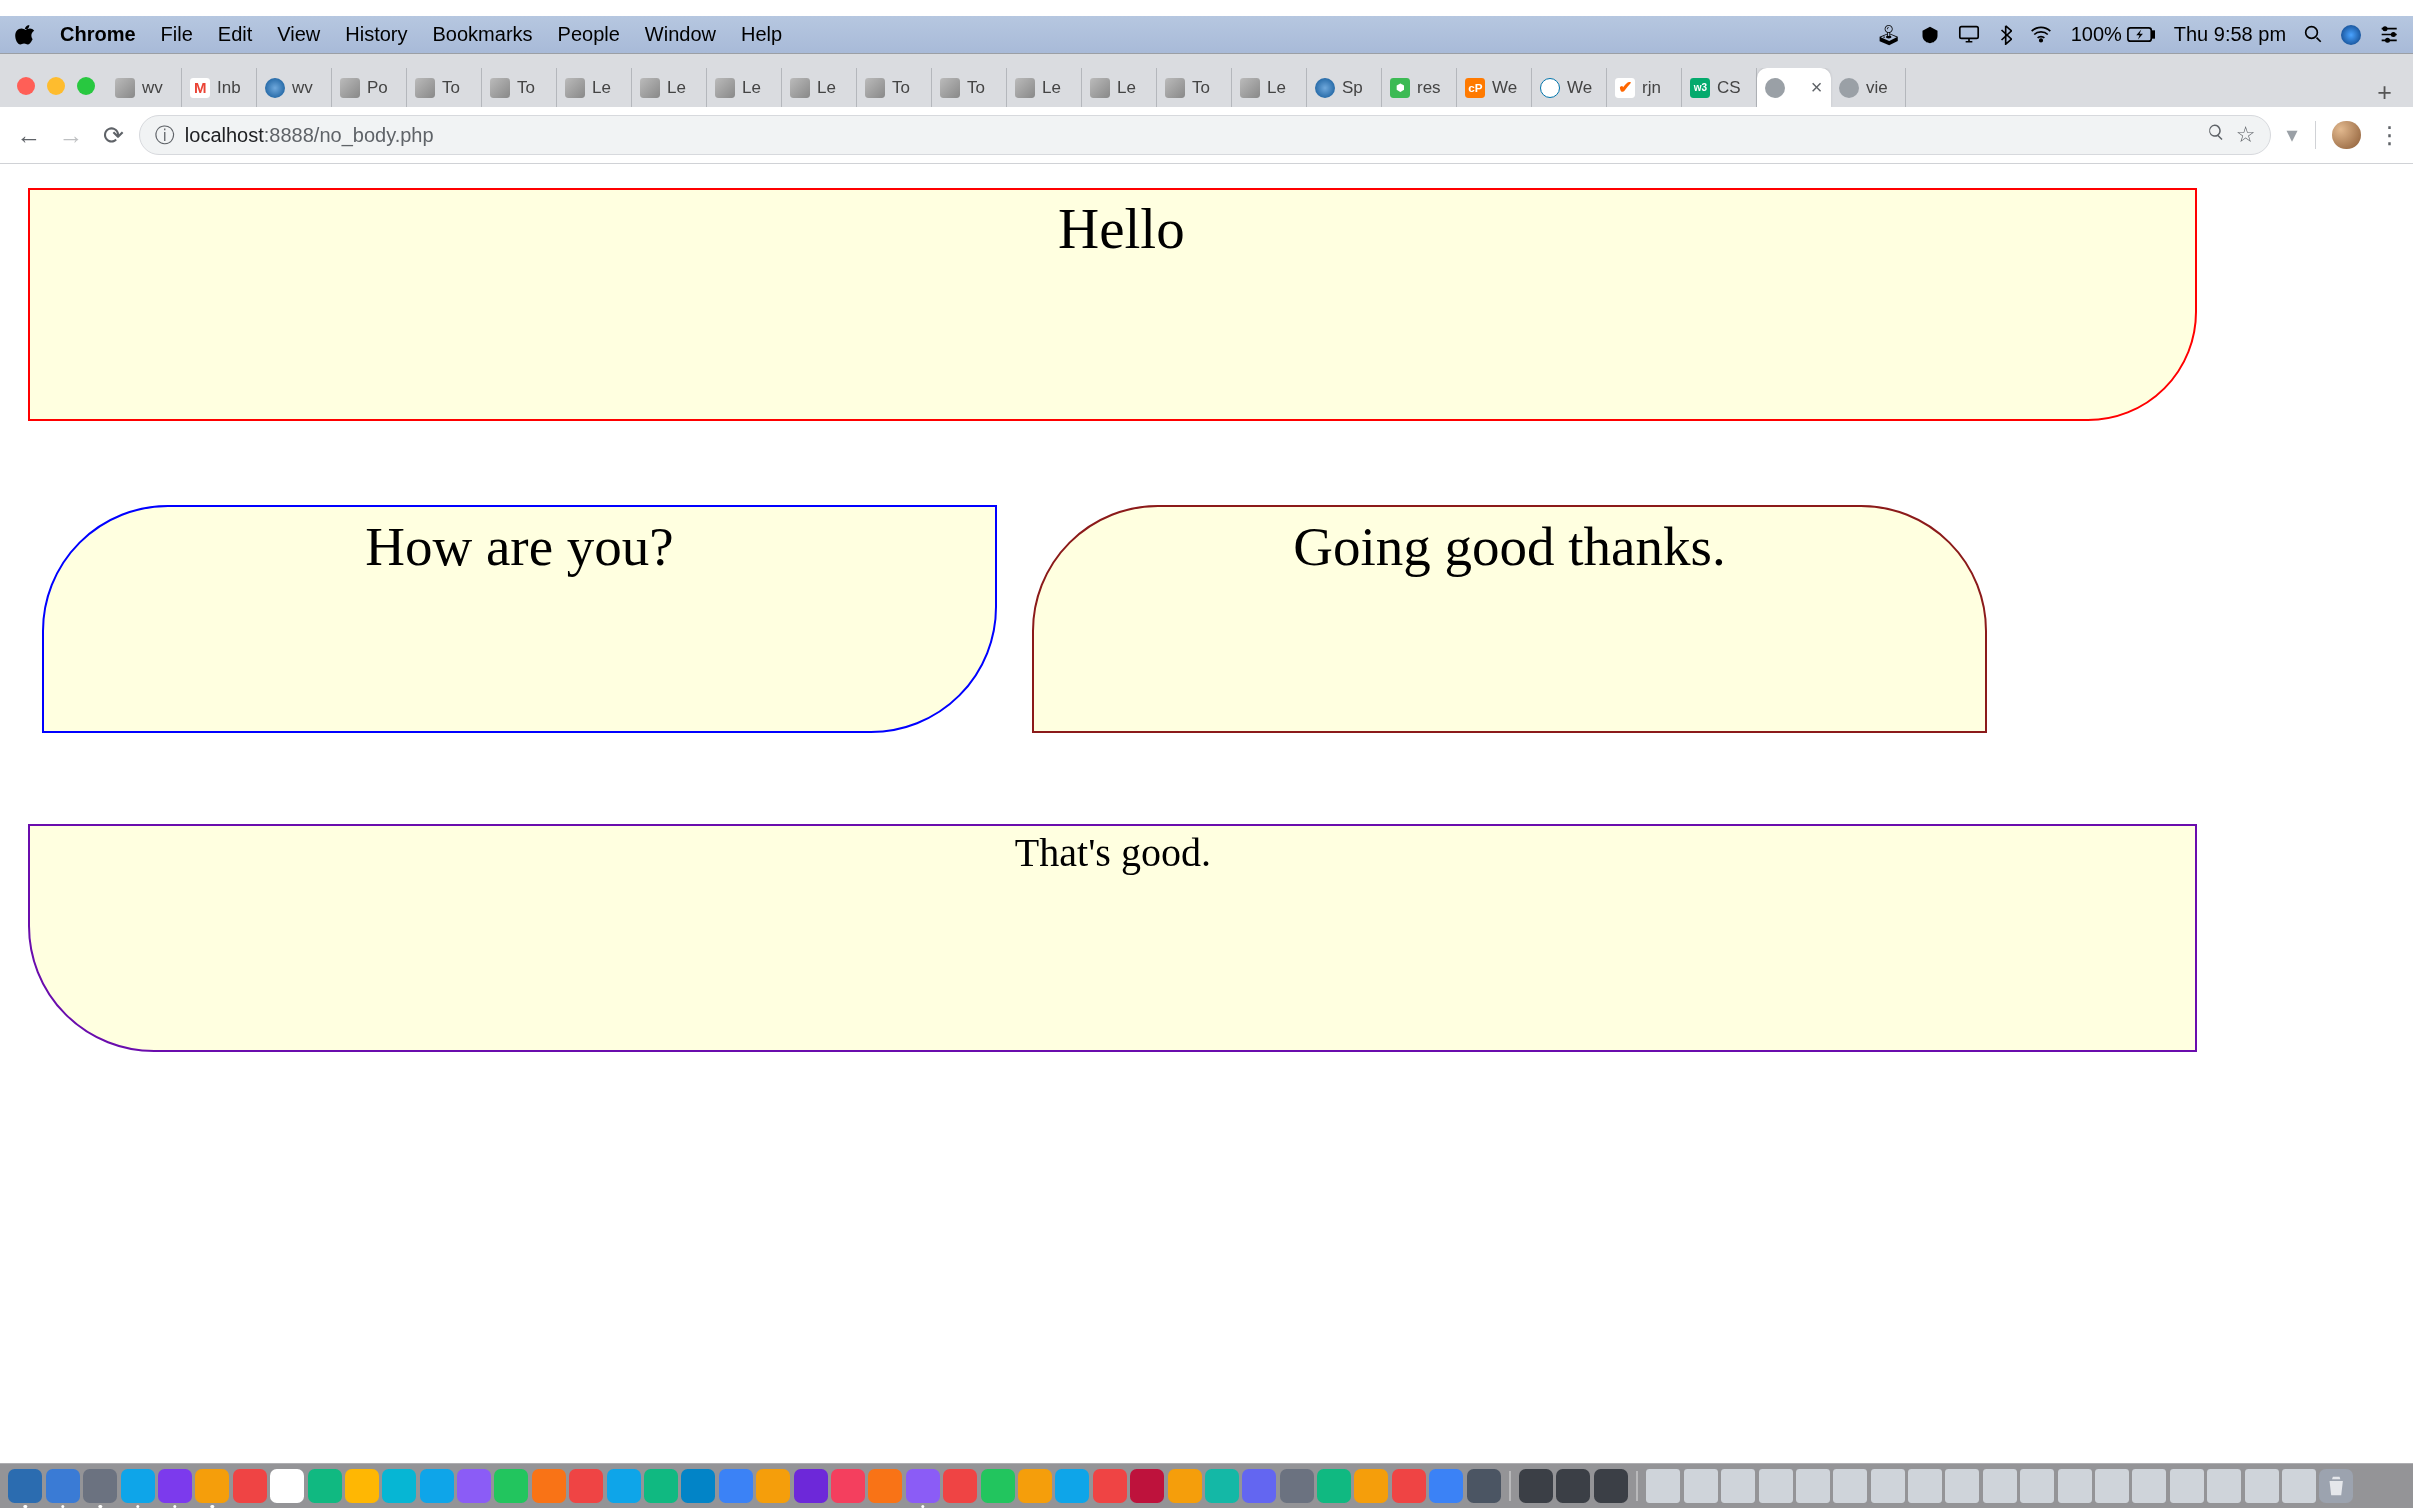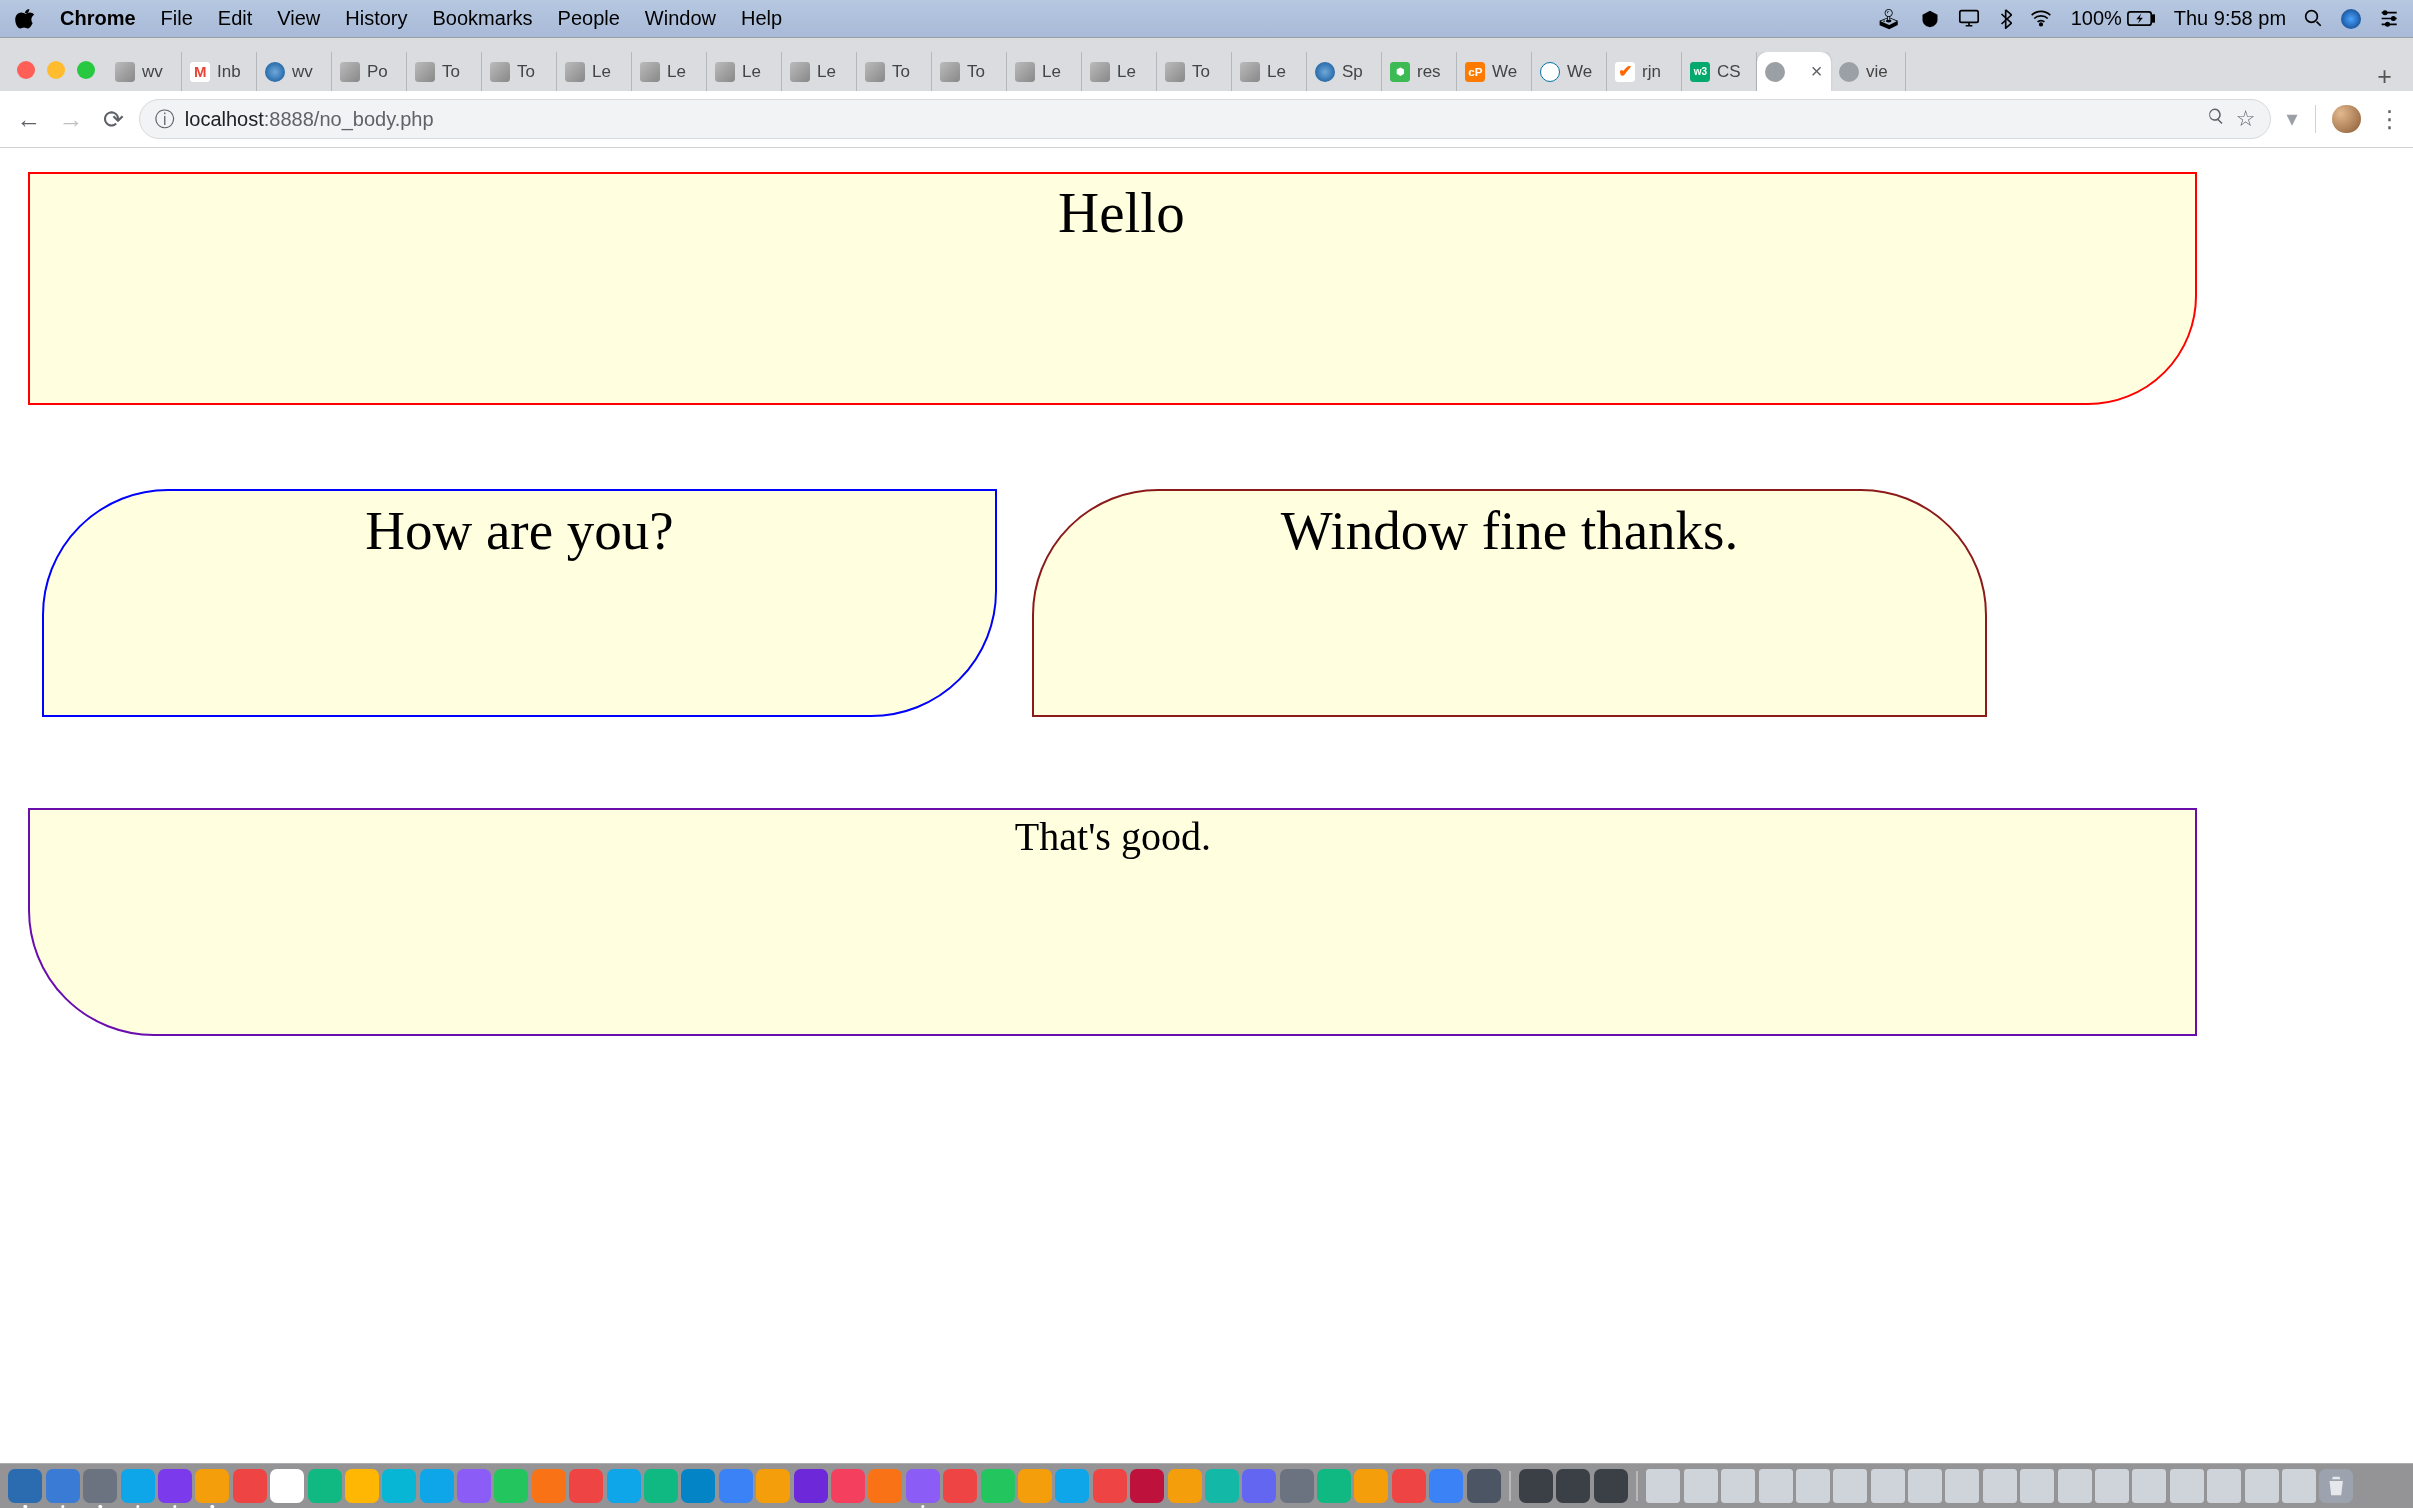"Chrome" .menubar { margin-top: none -> 16px }
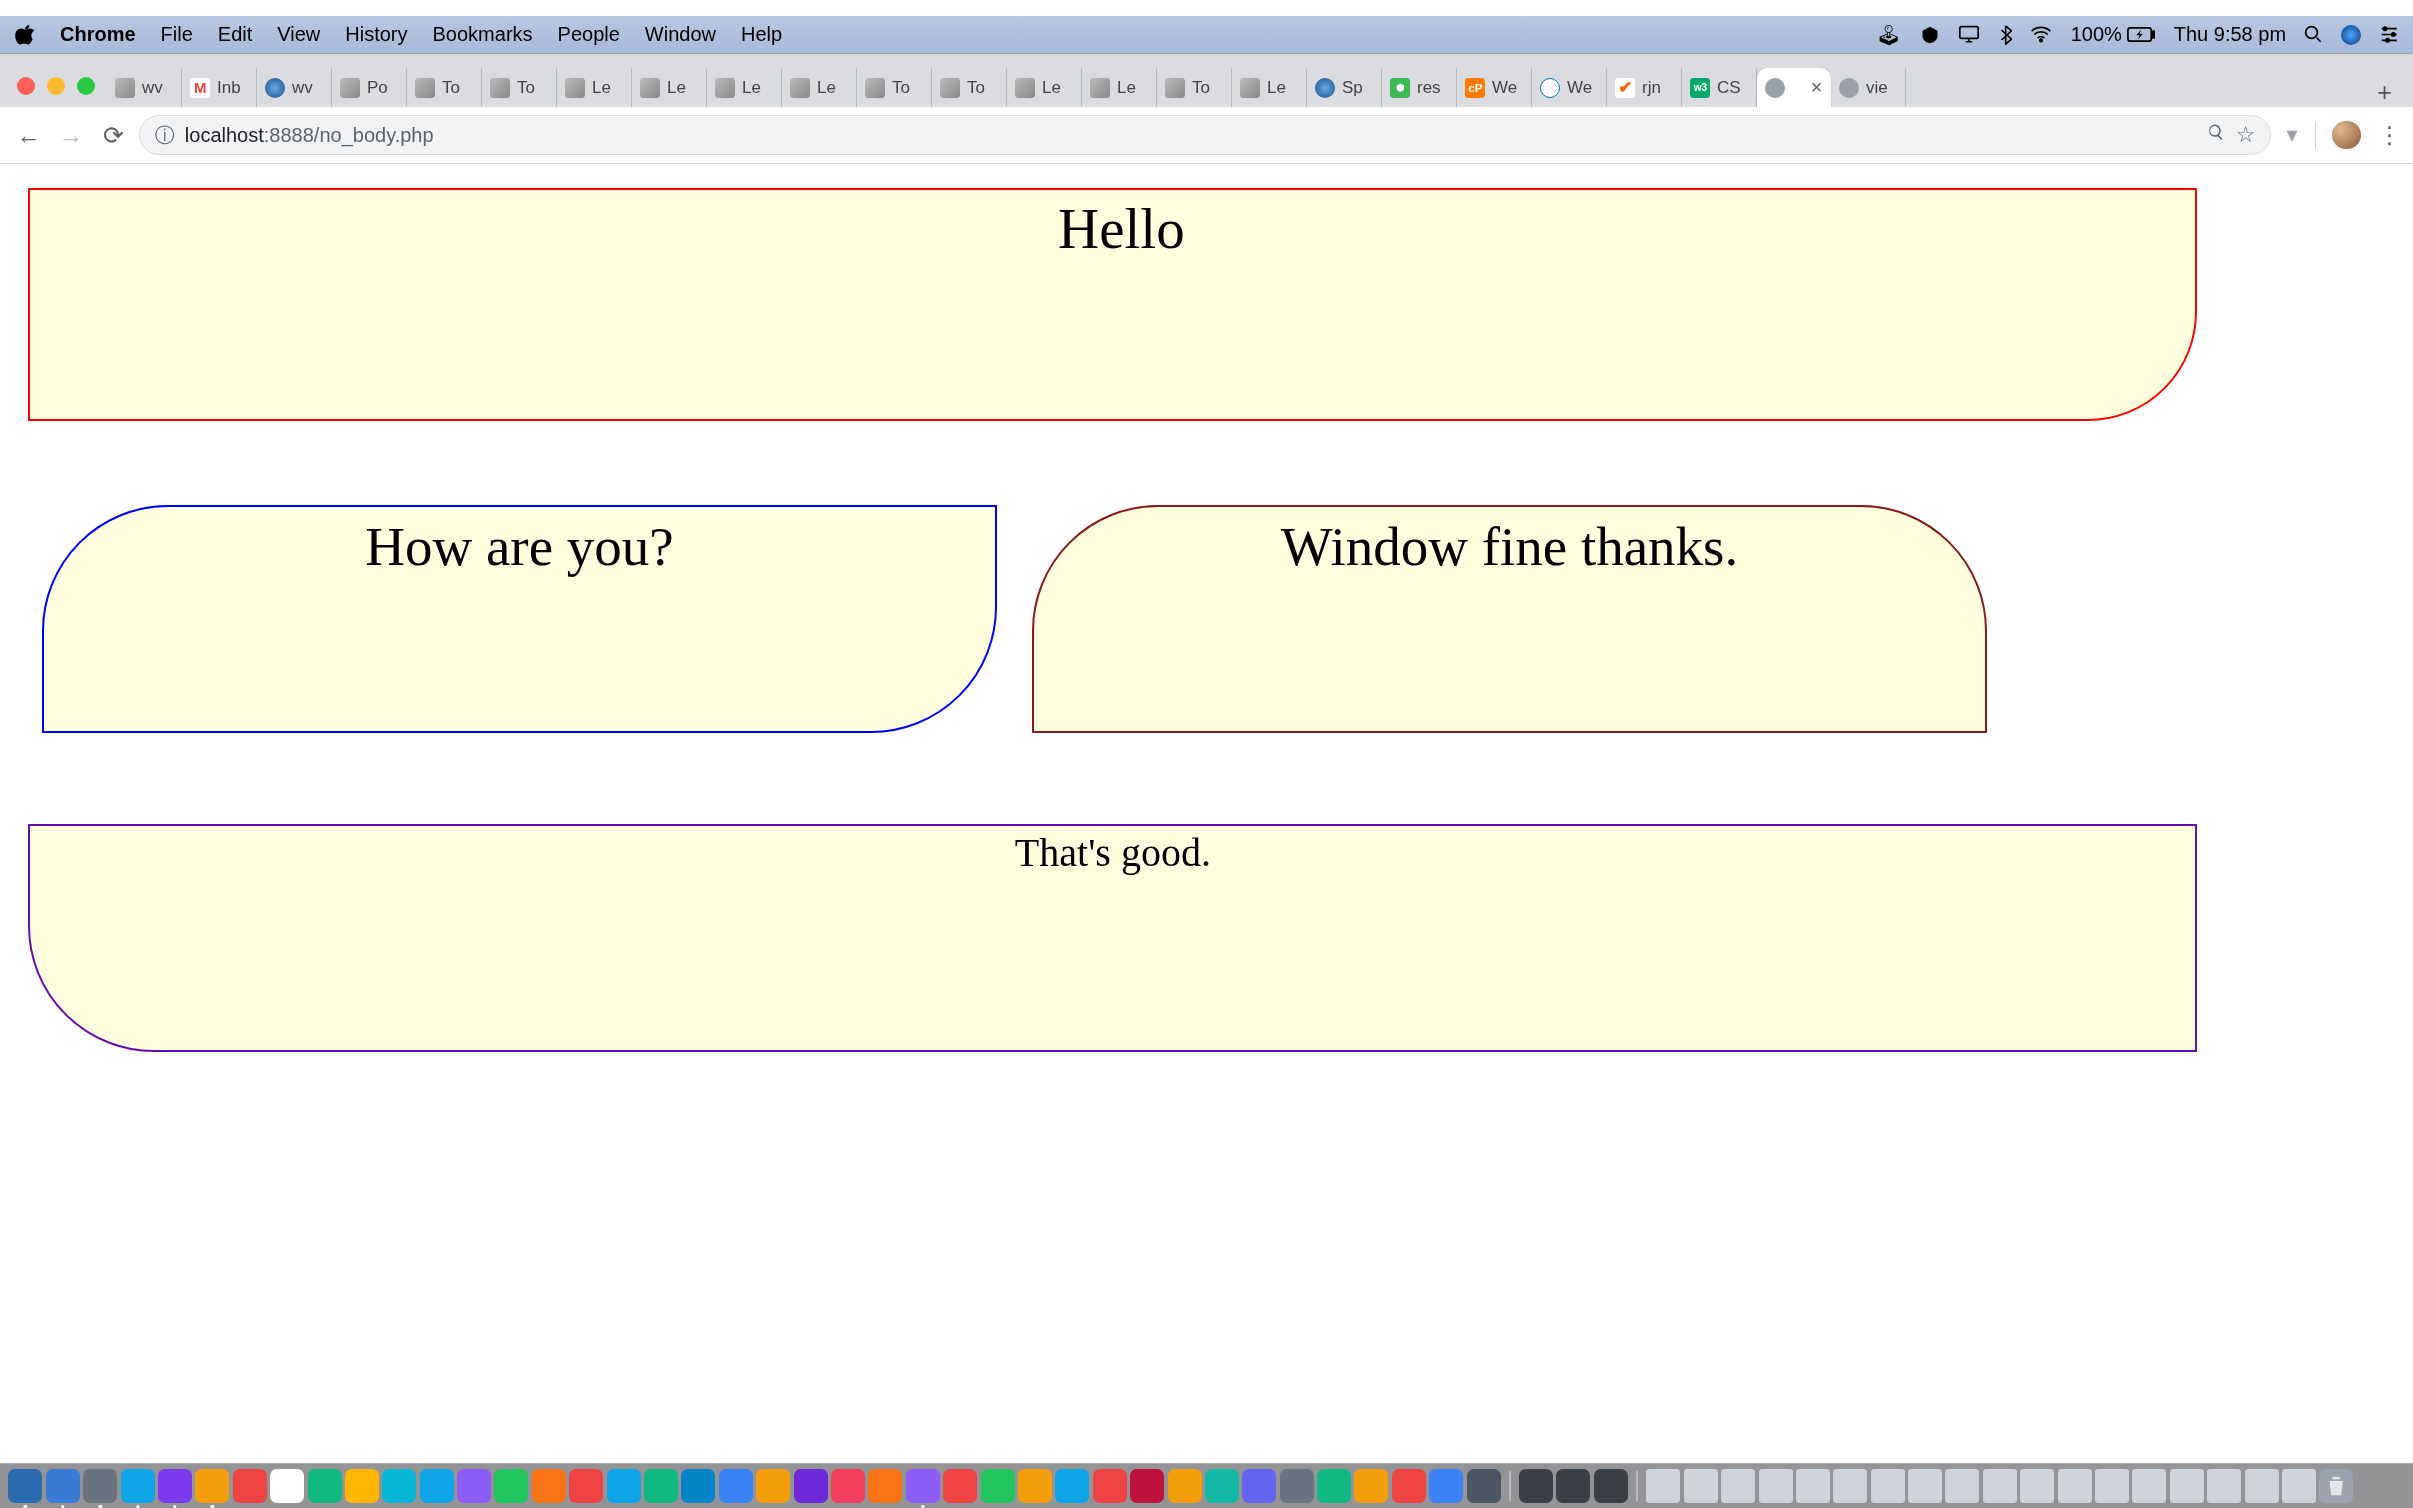"Window fine thanks." span { text: Window fine -> Going good }
